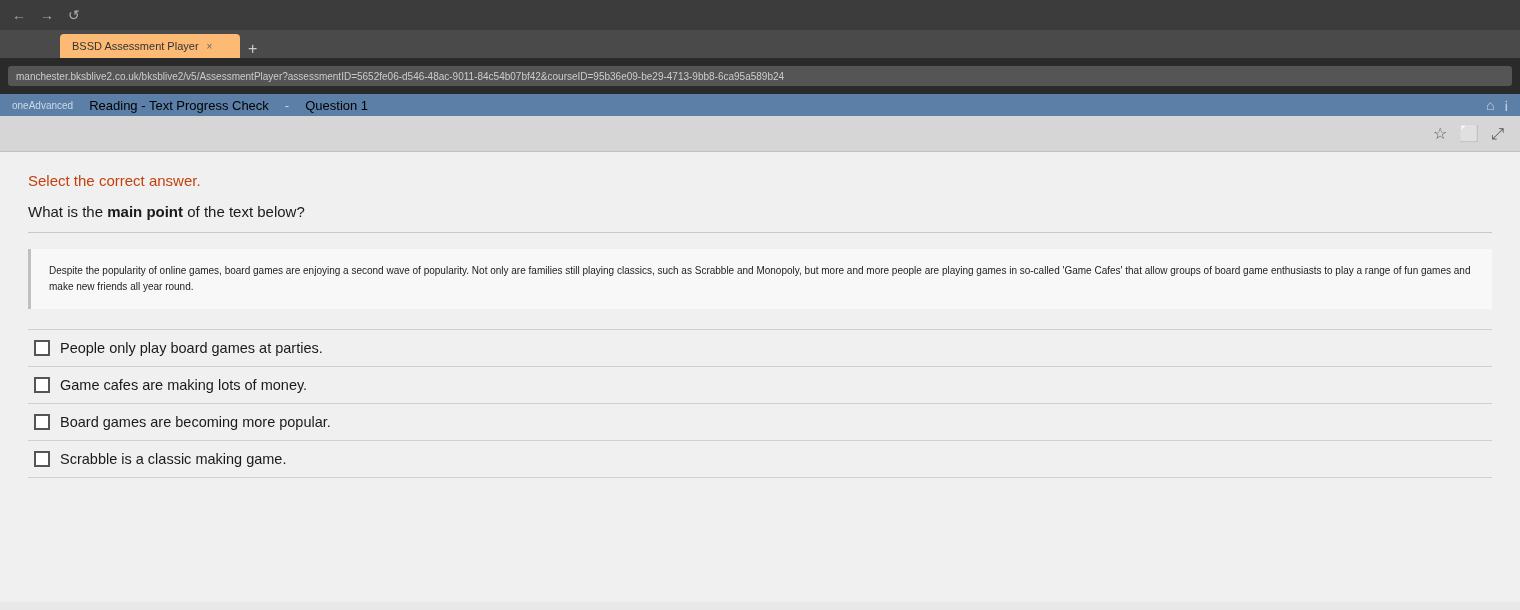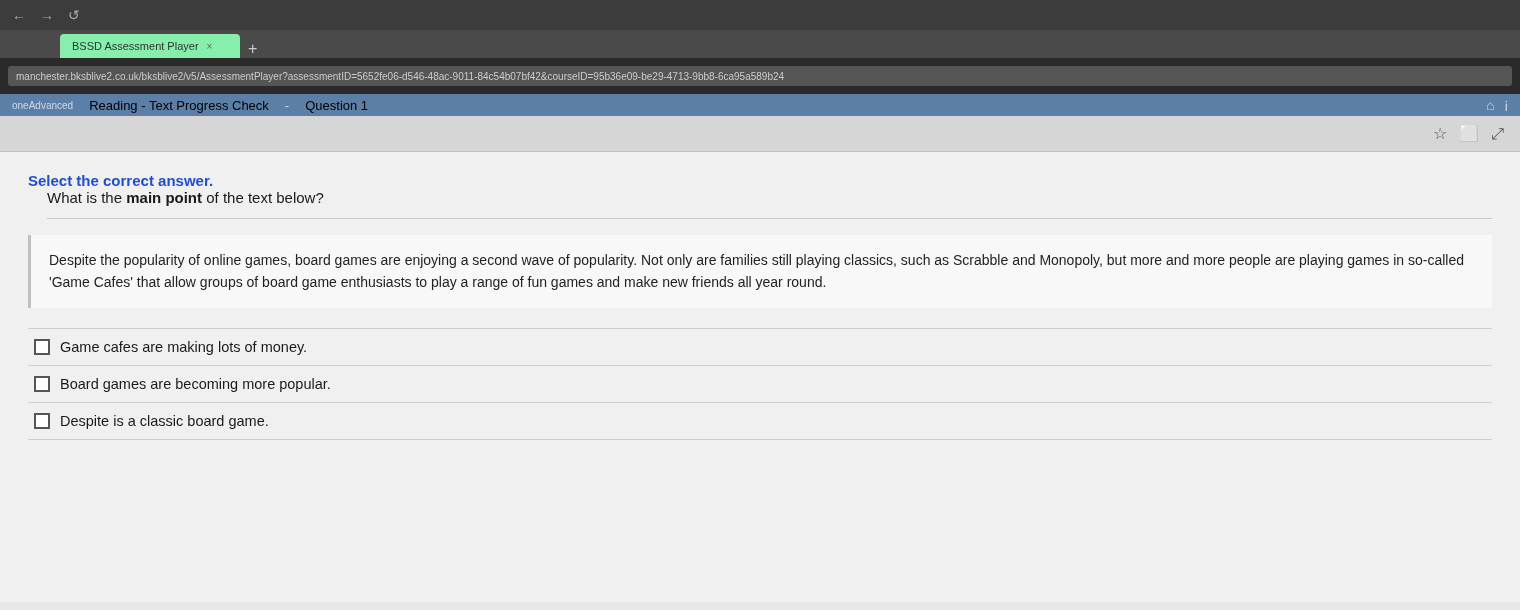"BSSD Assessment Player" .browser-tab { background: #86efac -> #fdba74 }
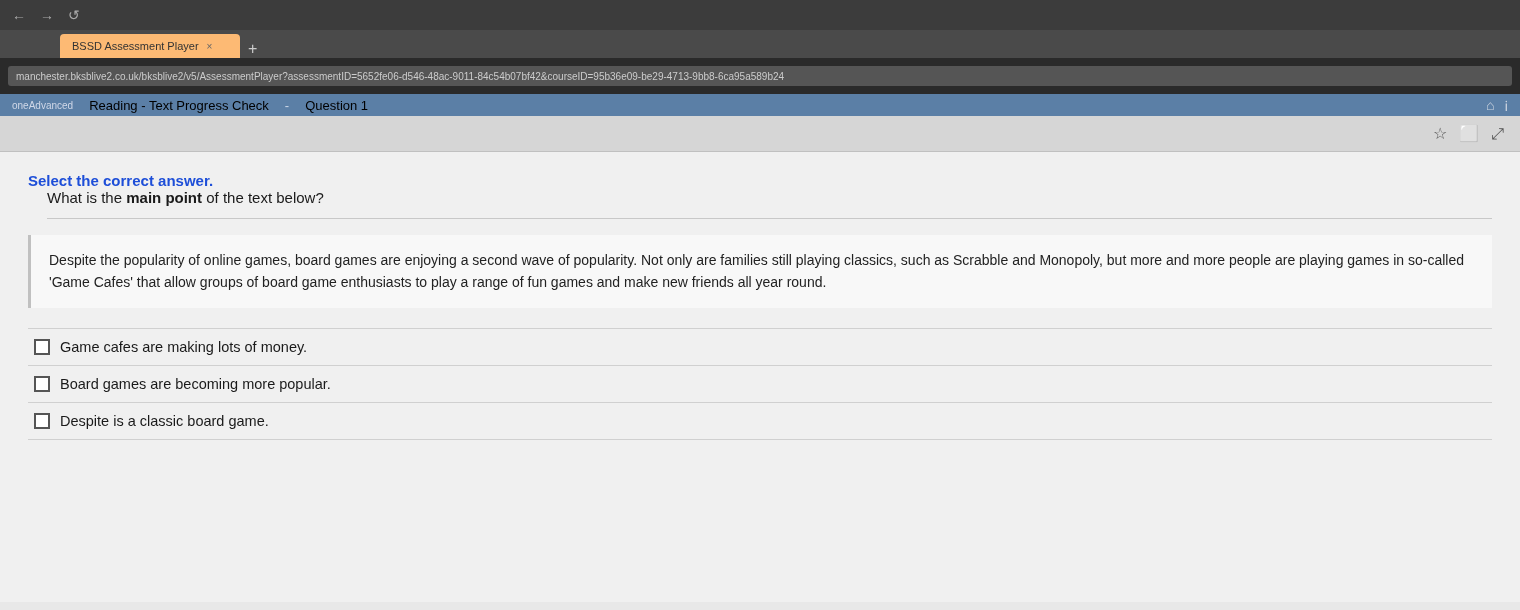"Select the correct answer." .instruction-text { color: #1d4ed8 -> #c2410c; font-weight: bold -> normal; margin-bottom: none -> 14px }
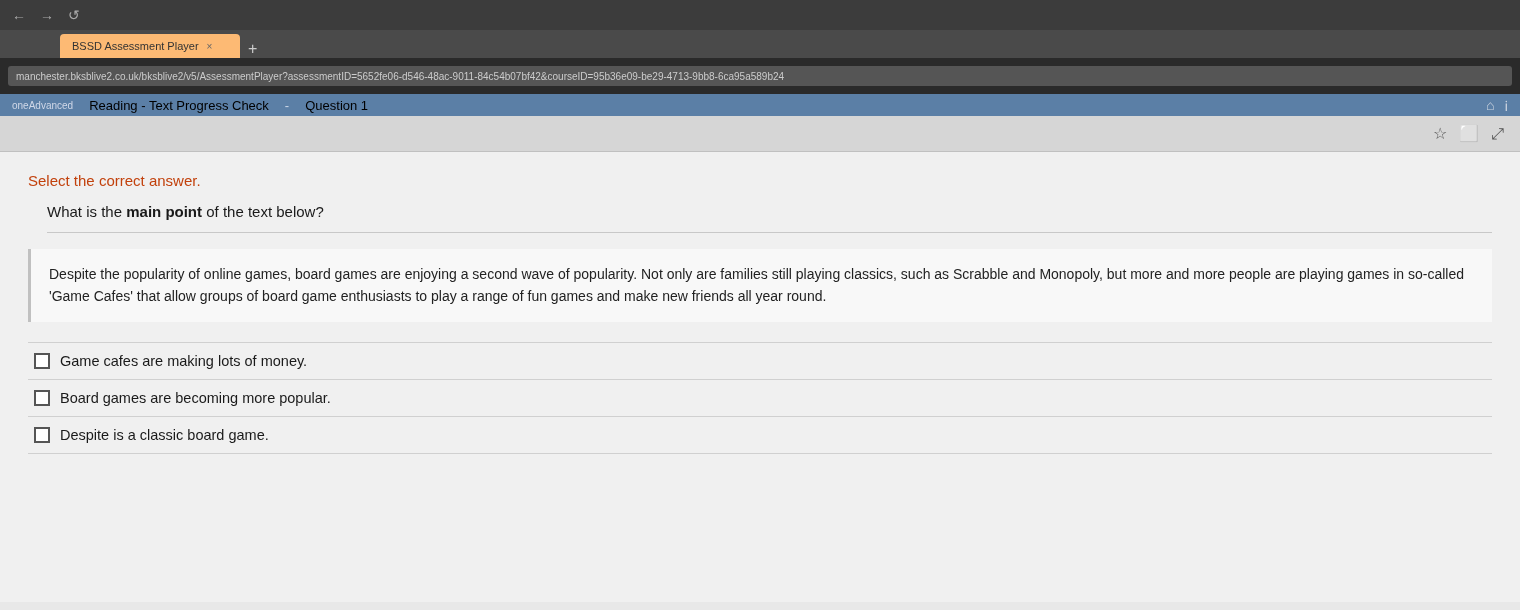"What is the main point" .question-text { margin-left: 19px -> none }
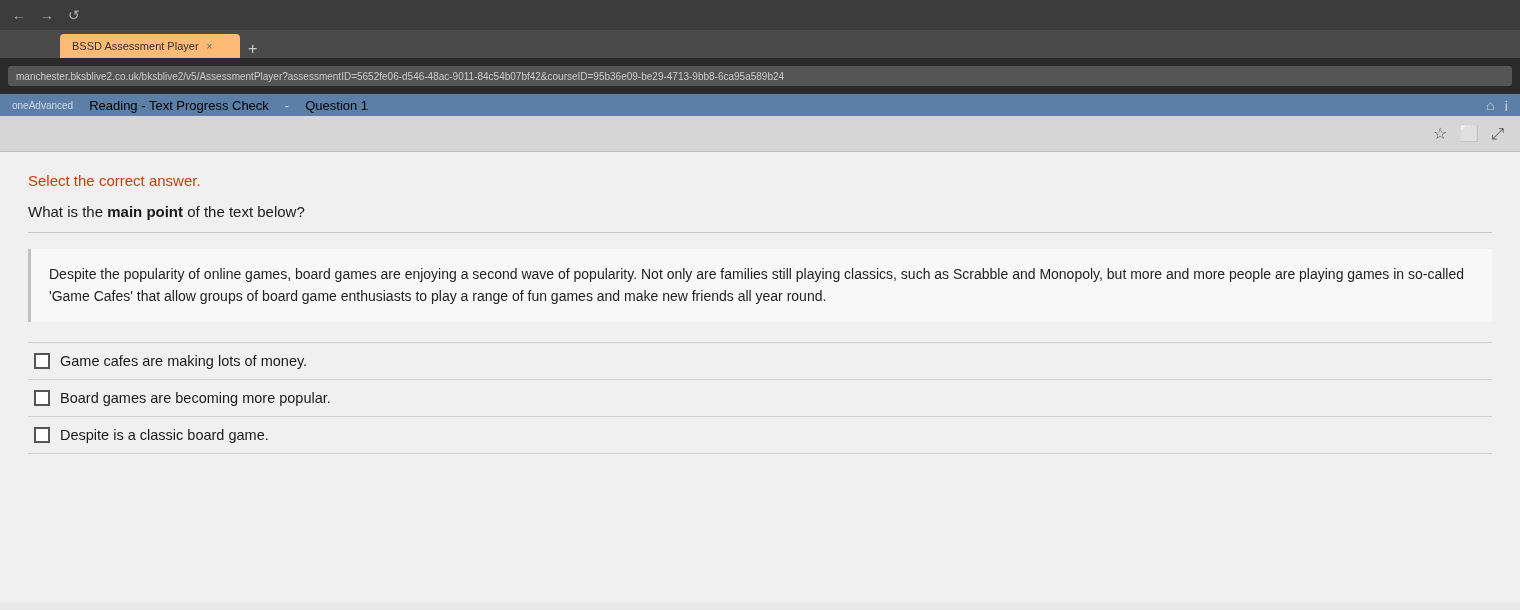"Despite the popularity of online" .passage-box { font-size: 14px -> 10px }
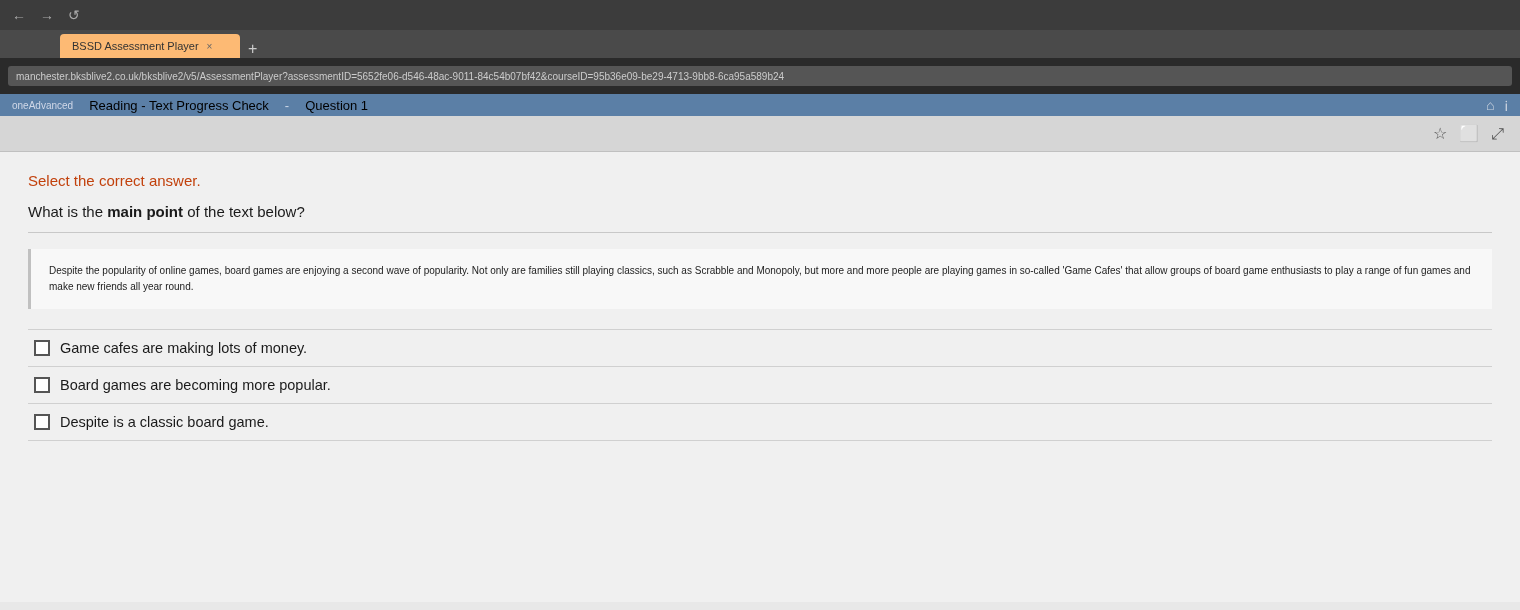"People only play board games" div.answer-option { html: none -> <div> <span></span> <span>People only play board games at parties.</span> </div> }
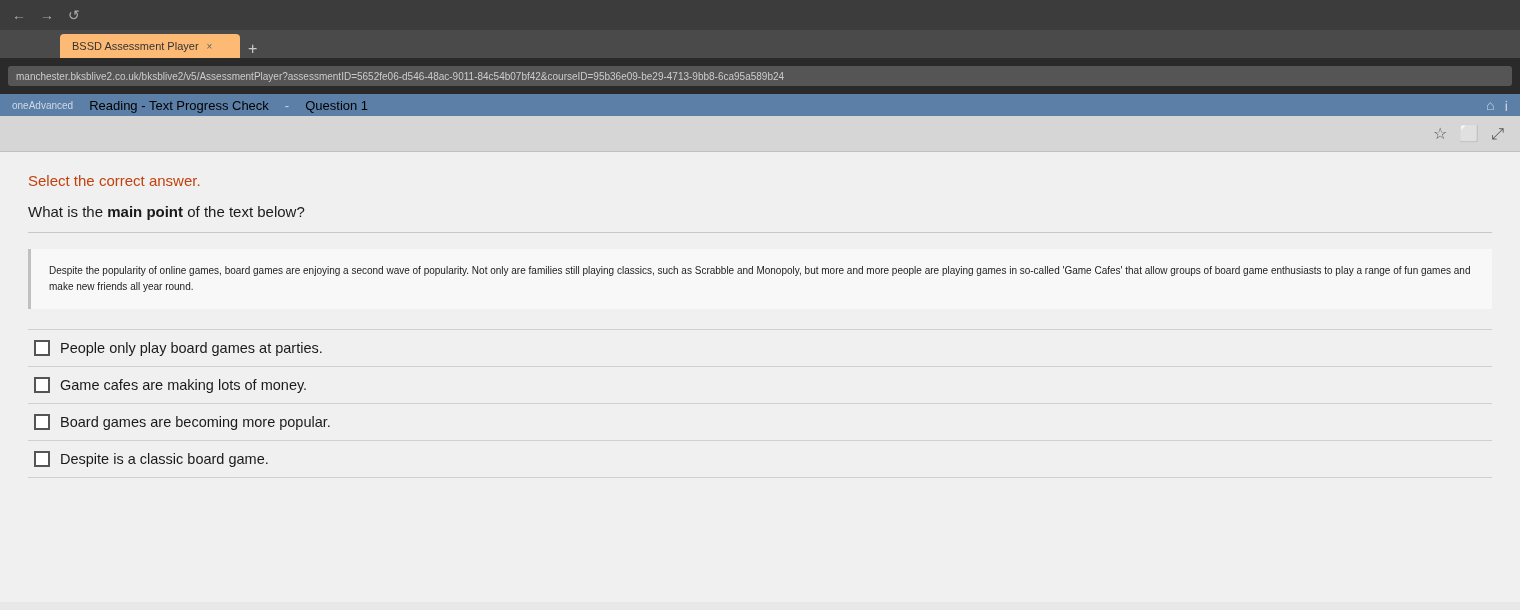"Despite is a classic board" span { text: Despite is a classic board -> Scrabble is a classic making }
